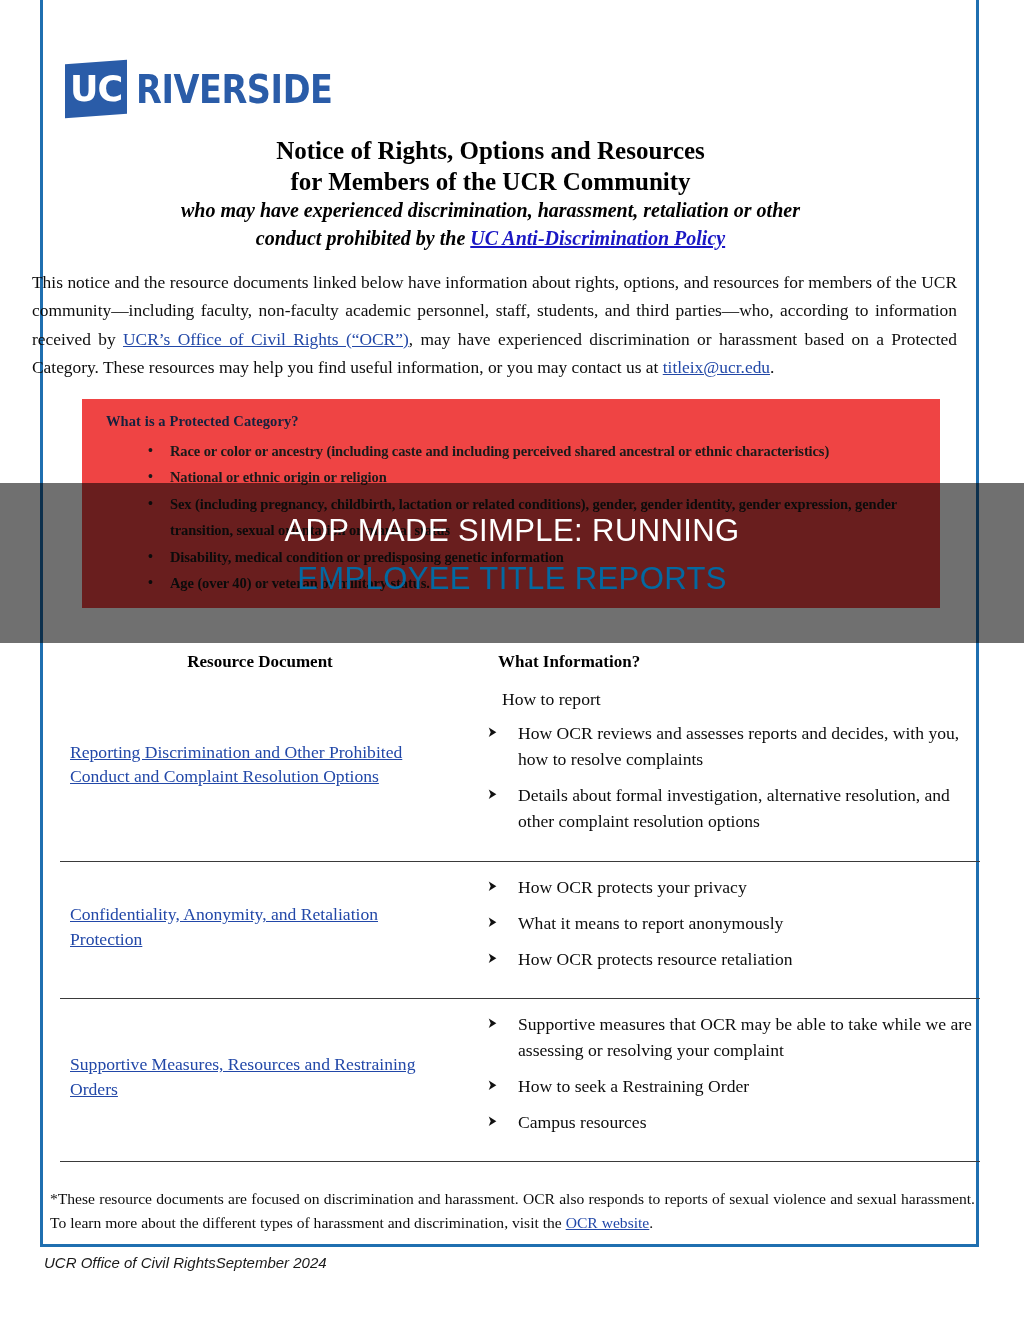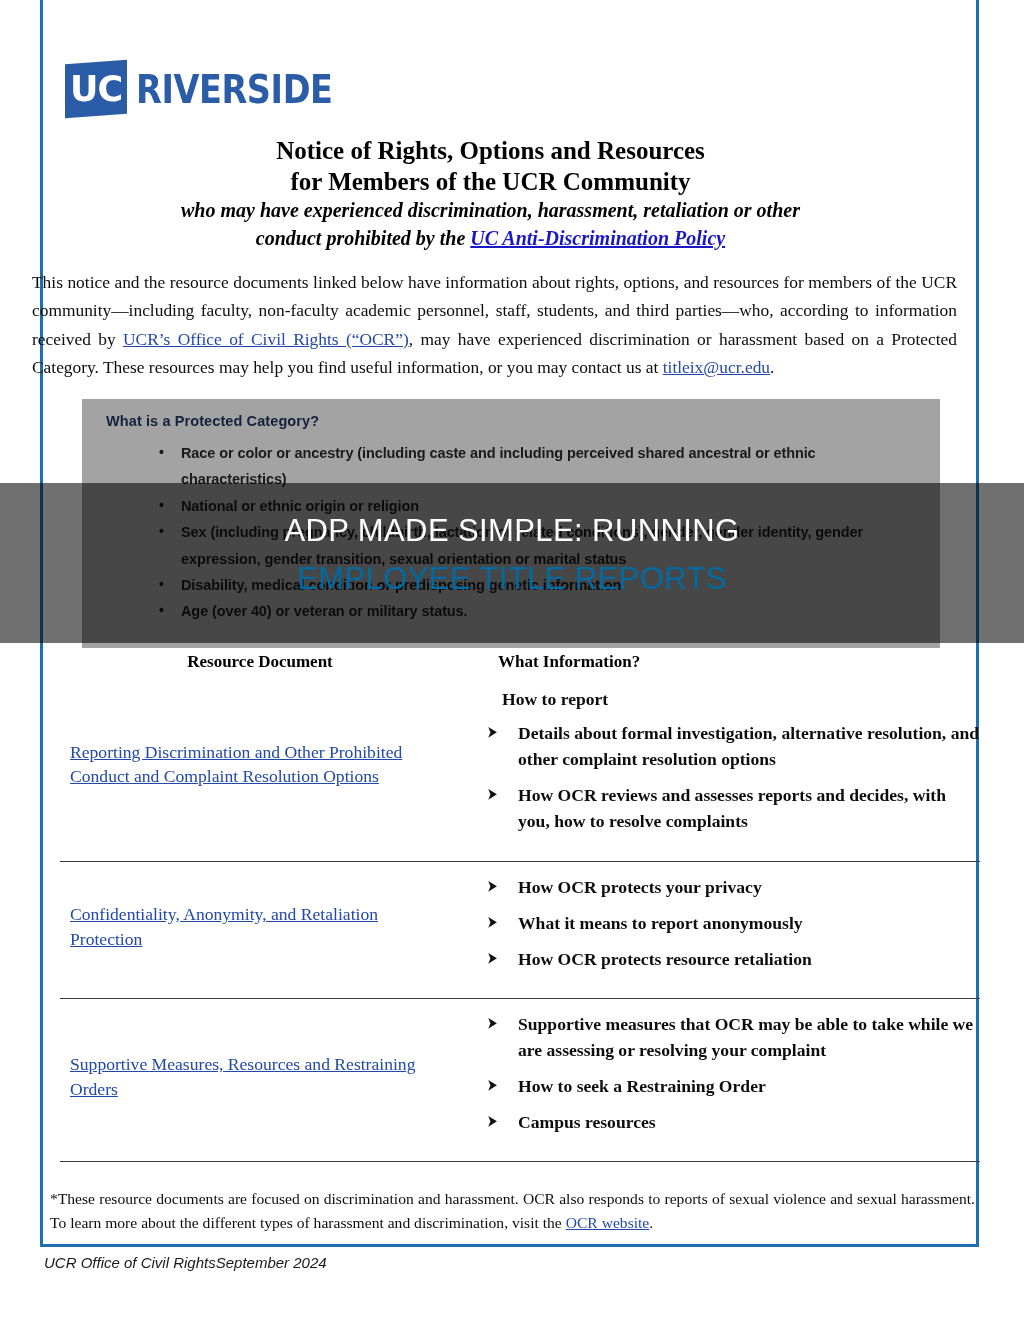"What is a Protected Category?" .ybox { background: #a3a3a3 -> #ef4444; font-family: Liberation Sans, sans-serif -> Liberation Serif, serif }
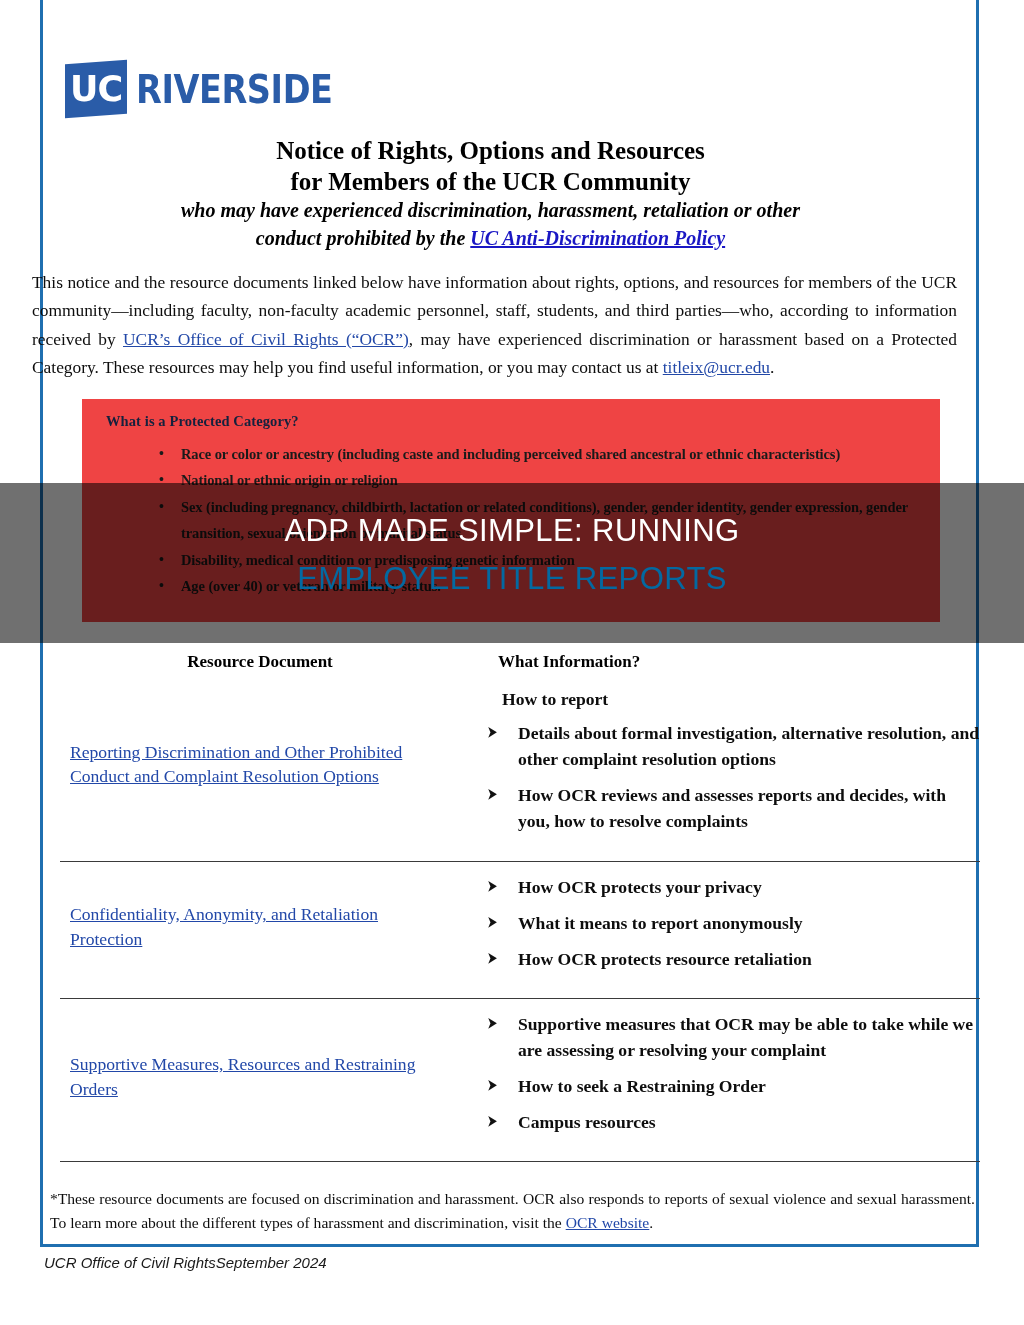"Race or color or ancestry" .ybox ul { margin: 11px -> 0 }
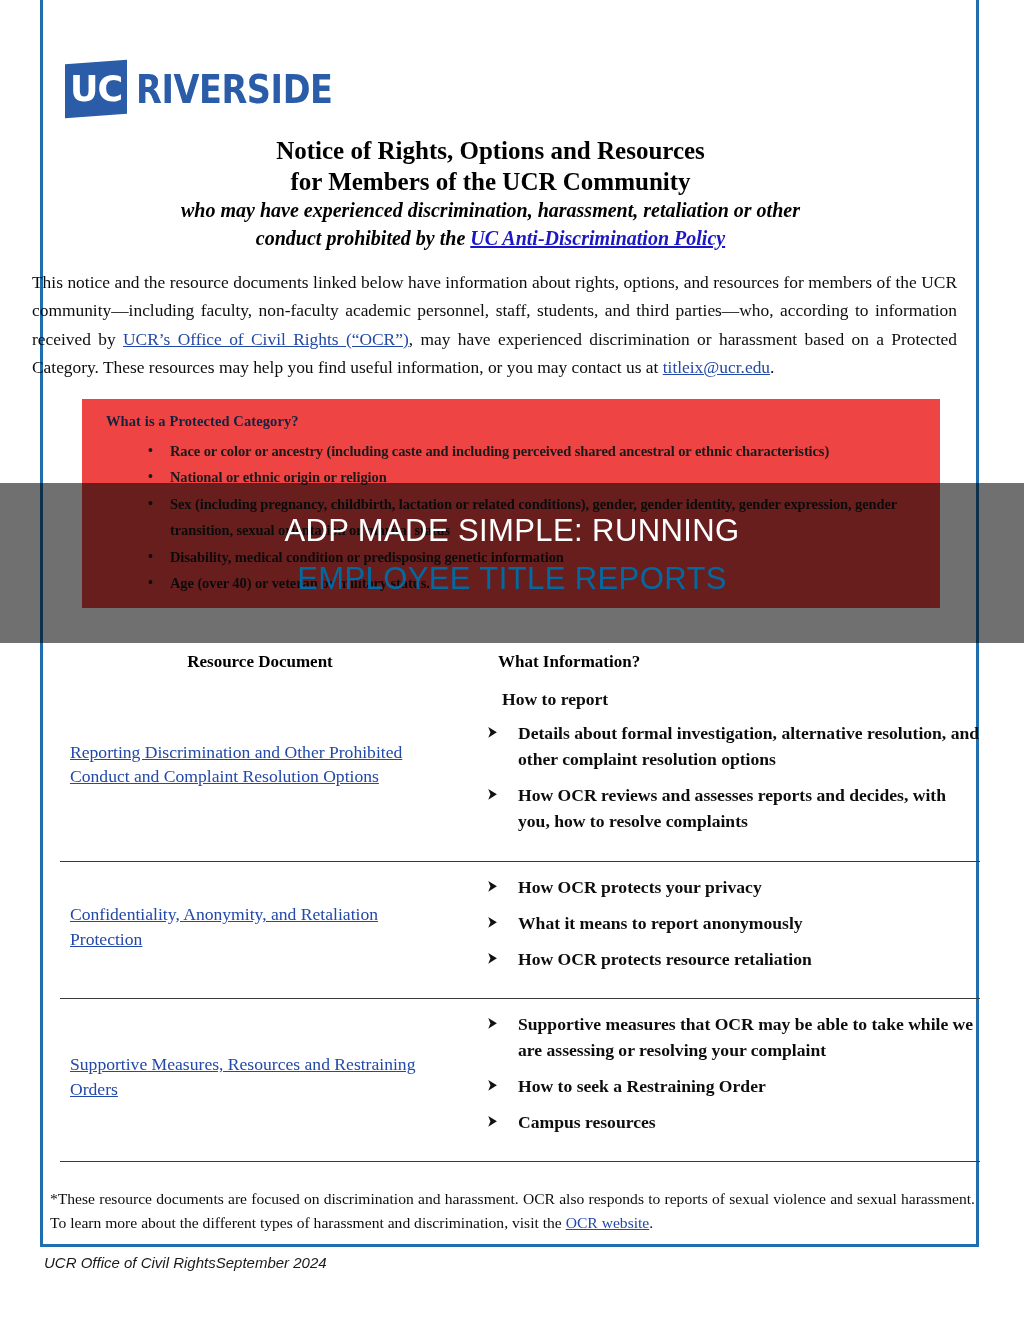"How to report" .cell-info { font-weight: bold -> none }
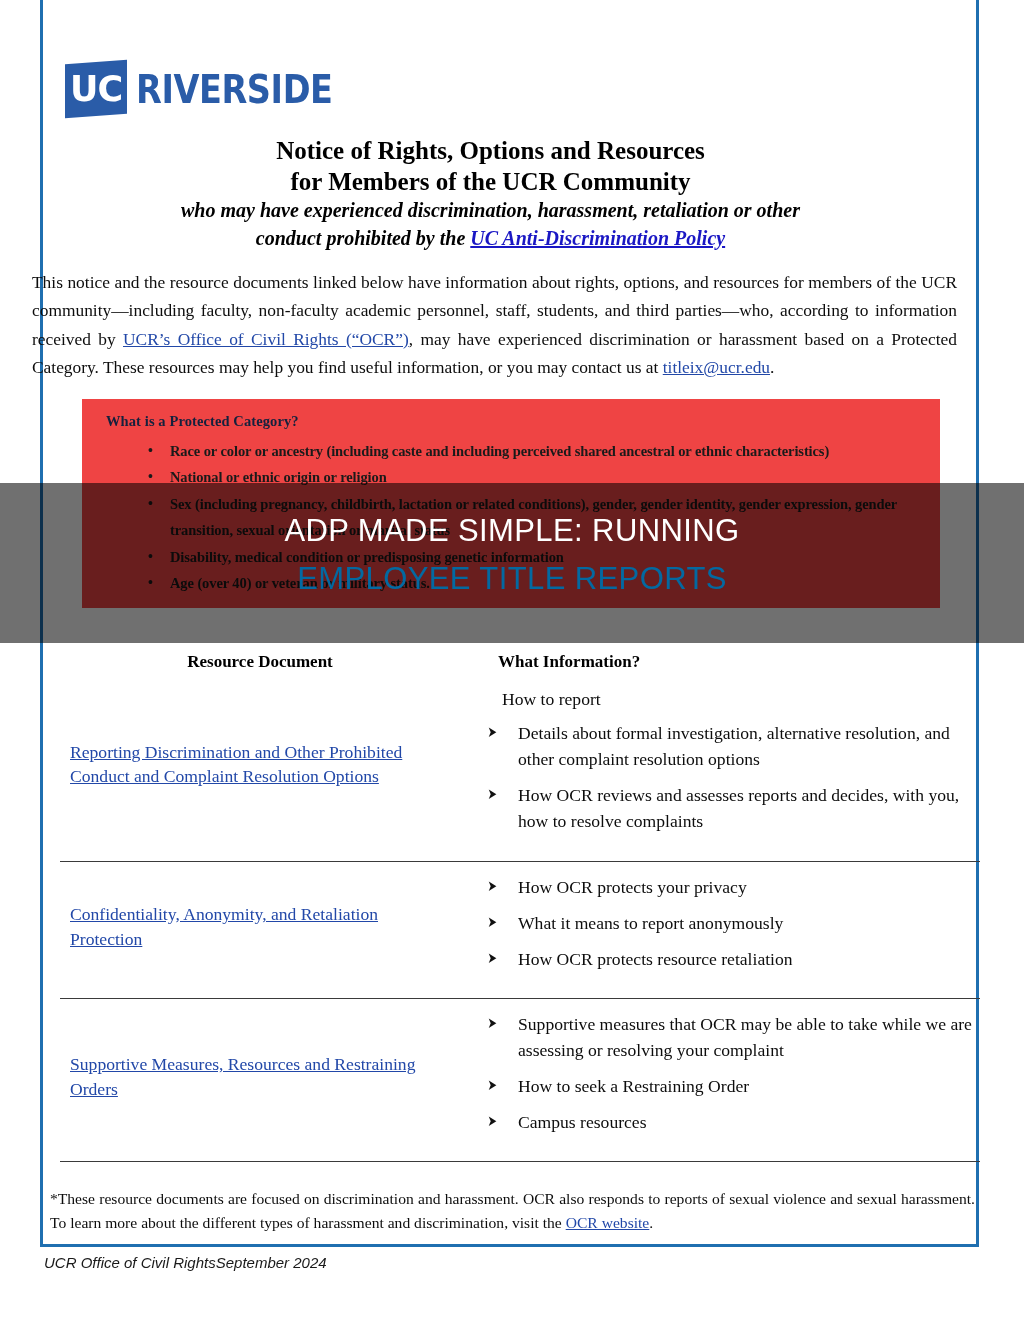"Details about formal investigation," div.arrow-item { order: before "How OCR reviews and assesses" -> after "How OCR reviews and assesses" }
